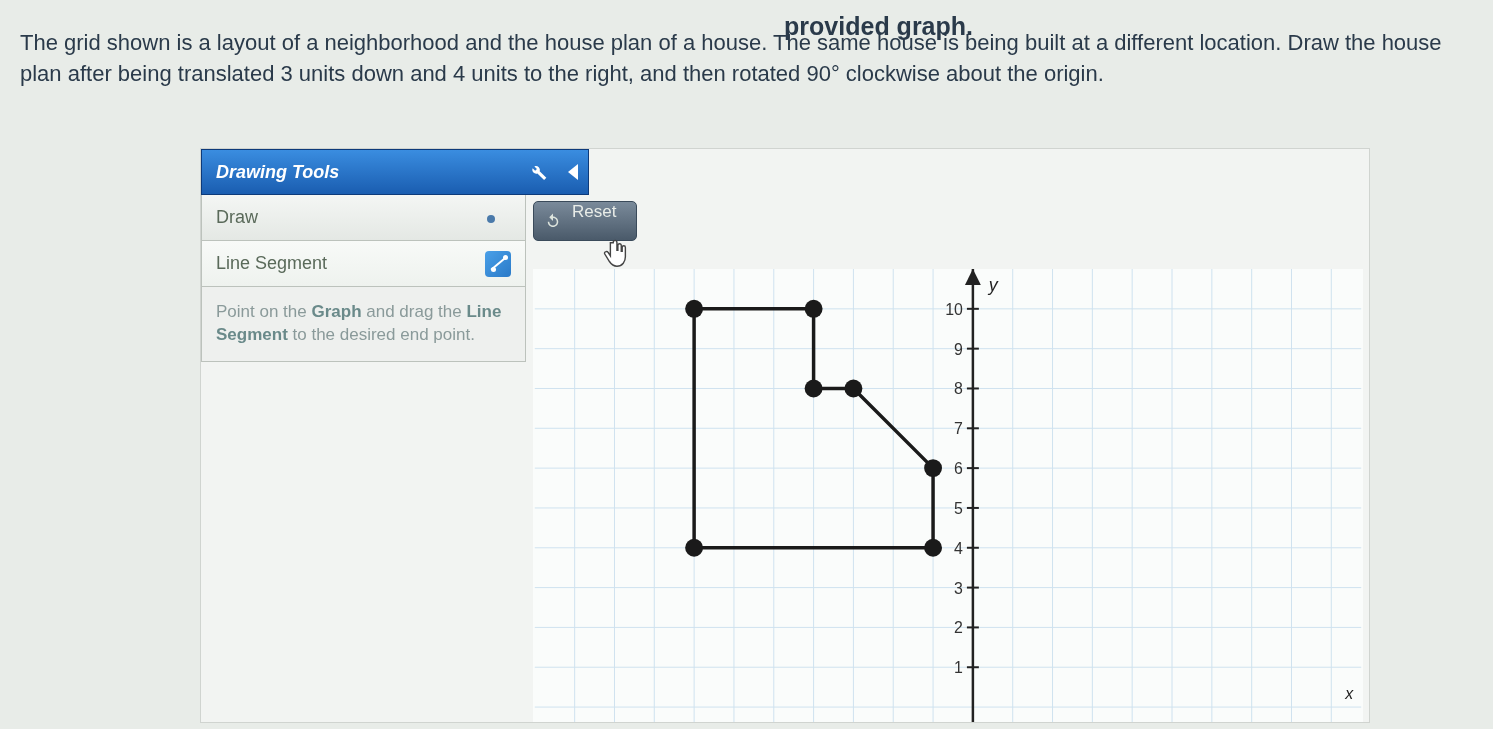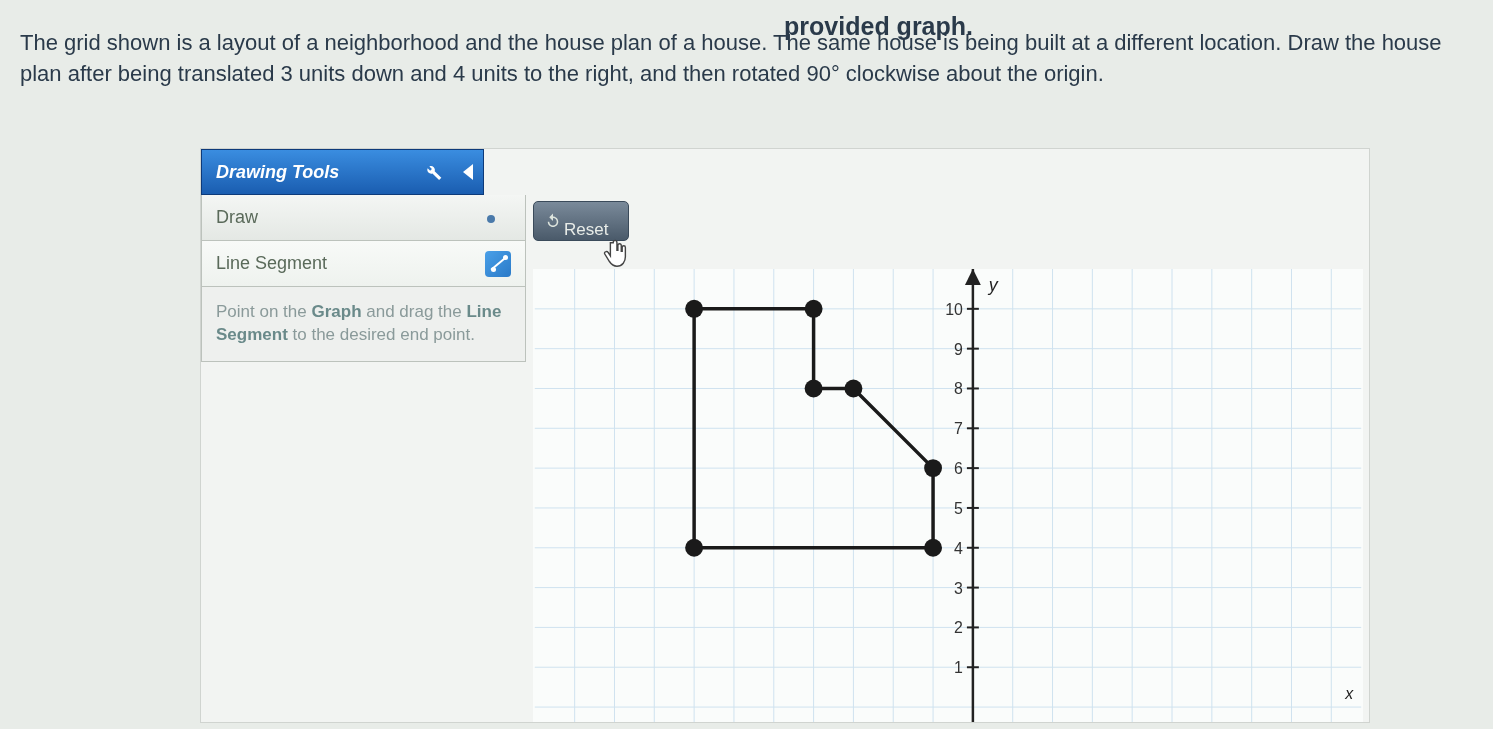"Drawing Tools" .tools-header { width: 283px -> 388px }
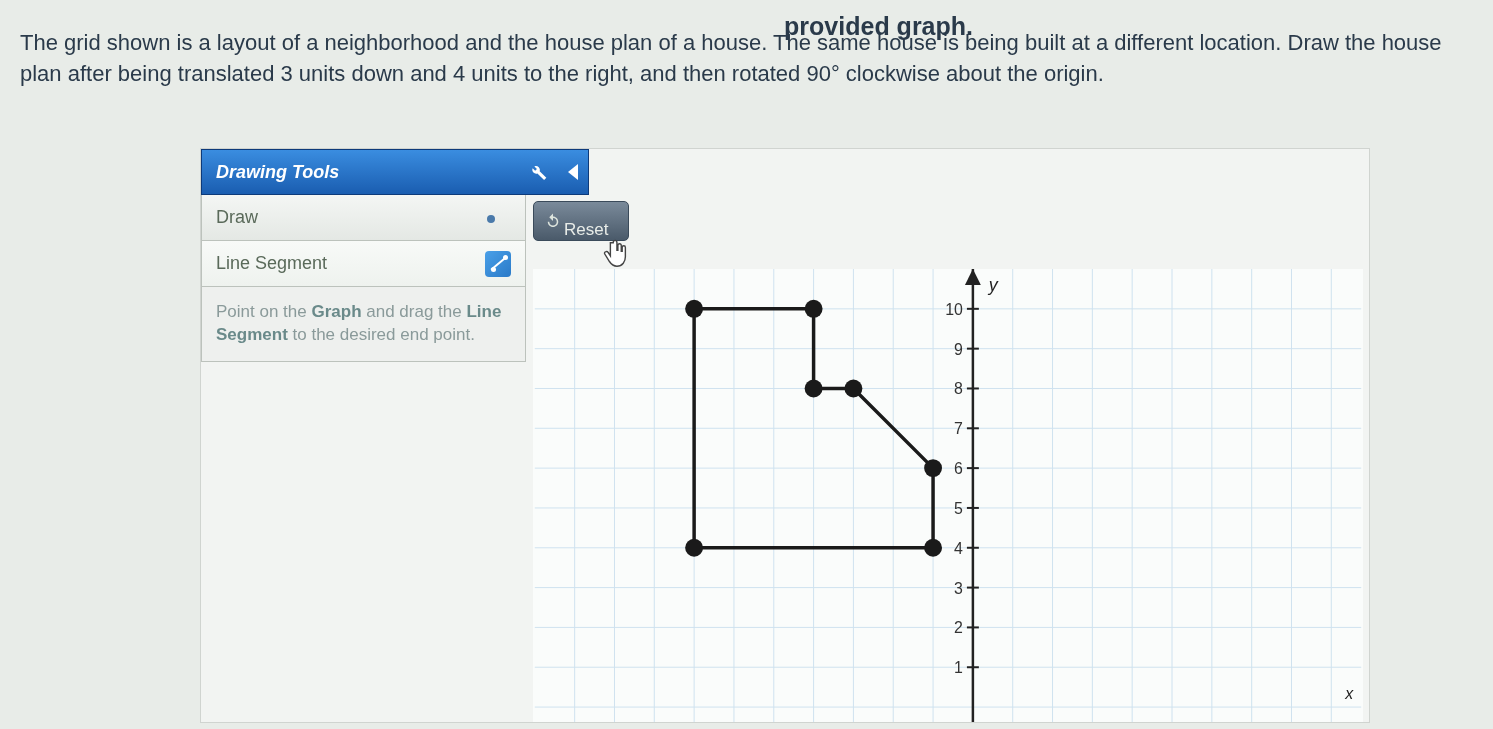"Reset" .reset-btn { align-items: flex-end -> flex-start; padding: 0 20px 0 30px -> 0 20px 0 38px }
